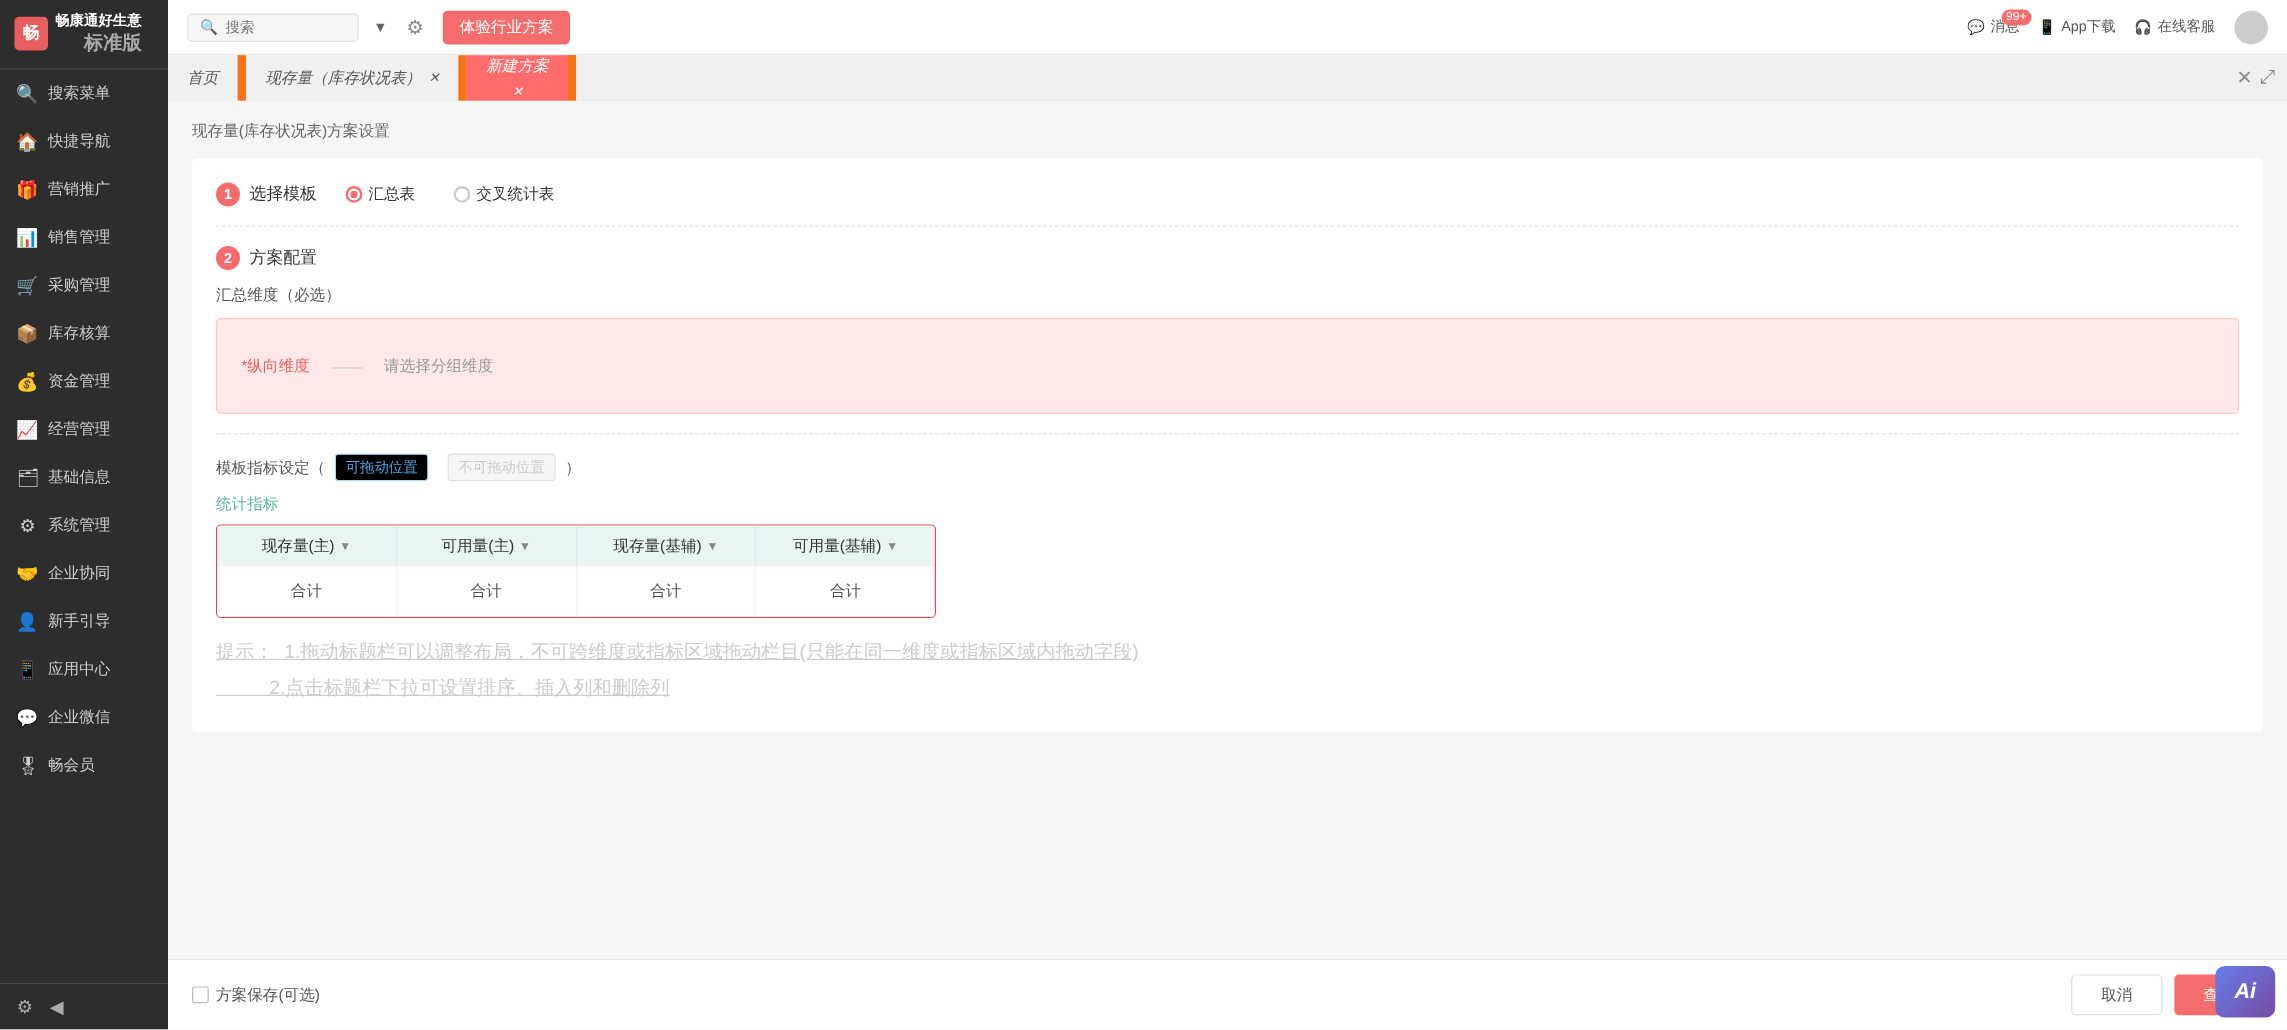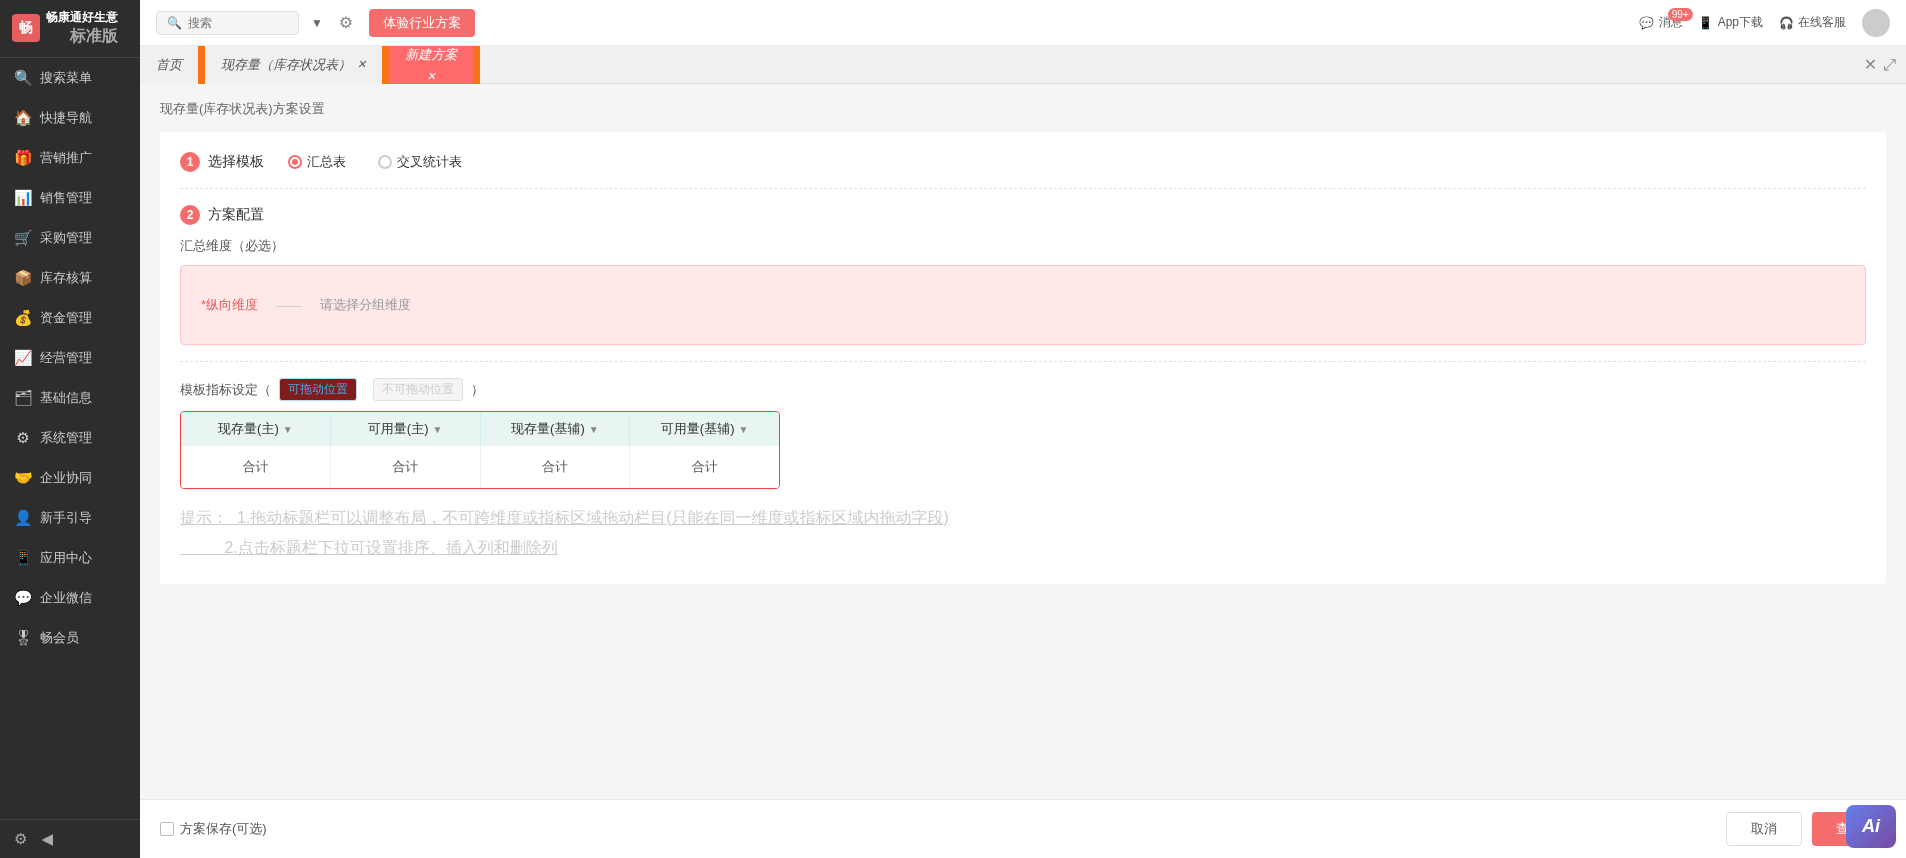"可拖动位置" .indicator-tag { background: #7f1d1d -> #000000 }
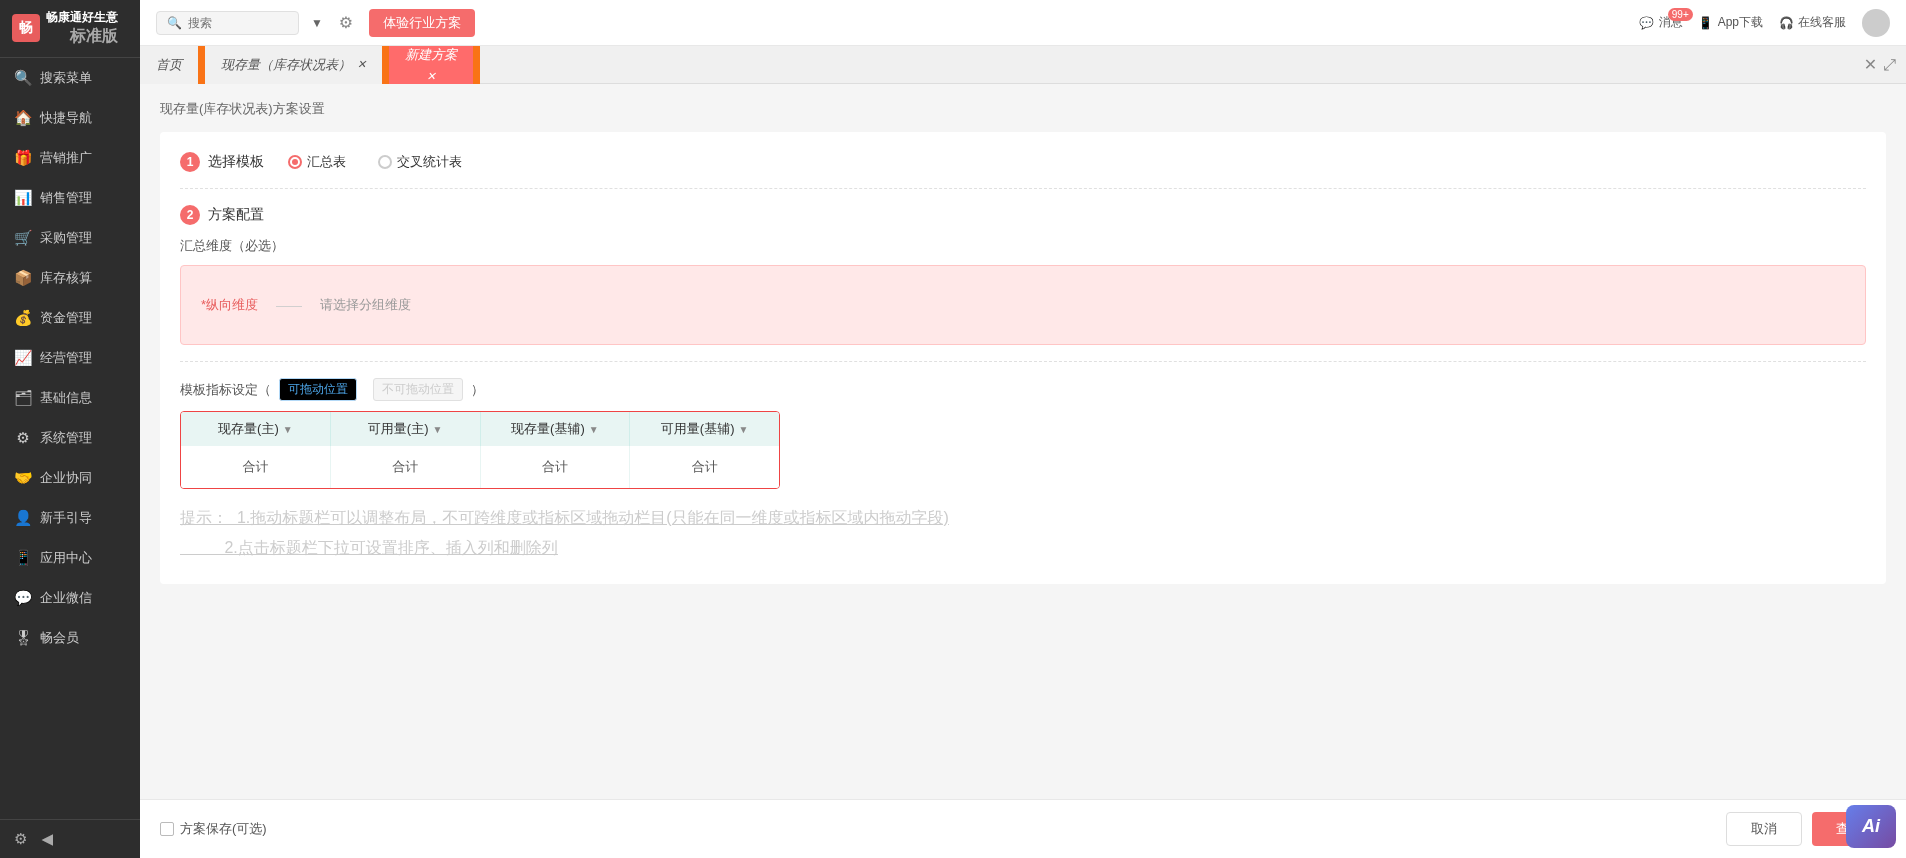"统计指标" div.stats-section-title { html: none -> <div>统计指标</div> }
